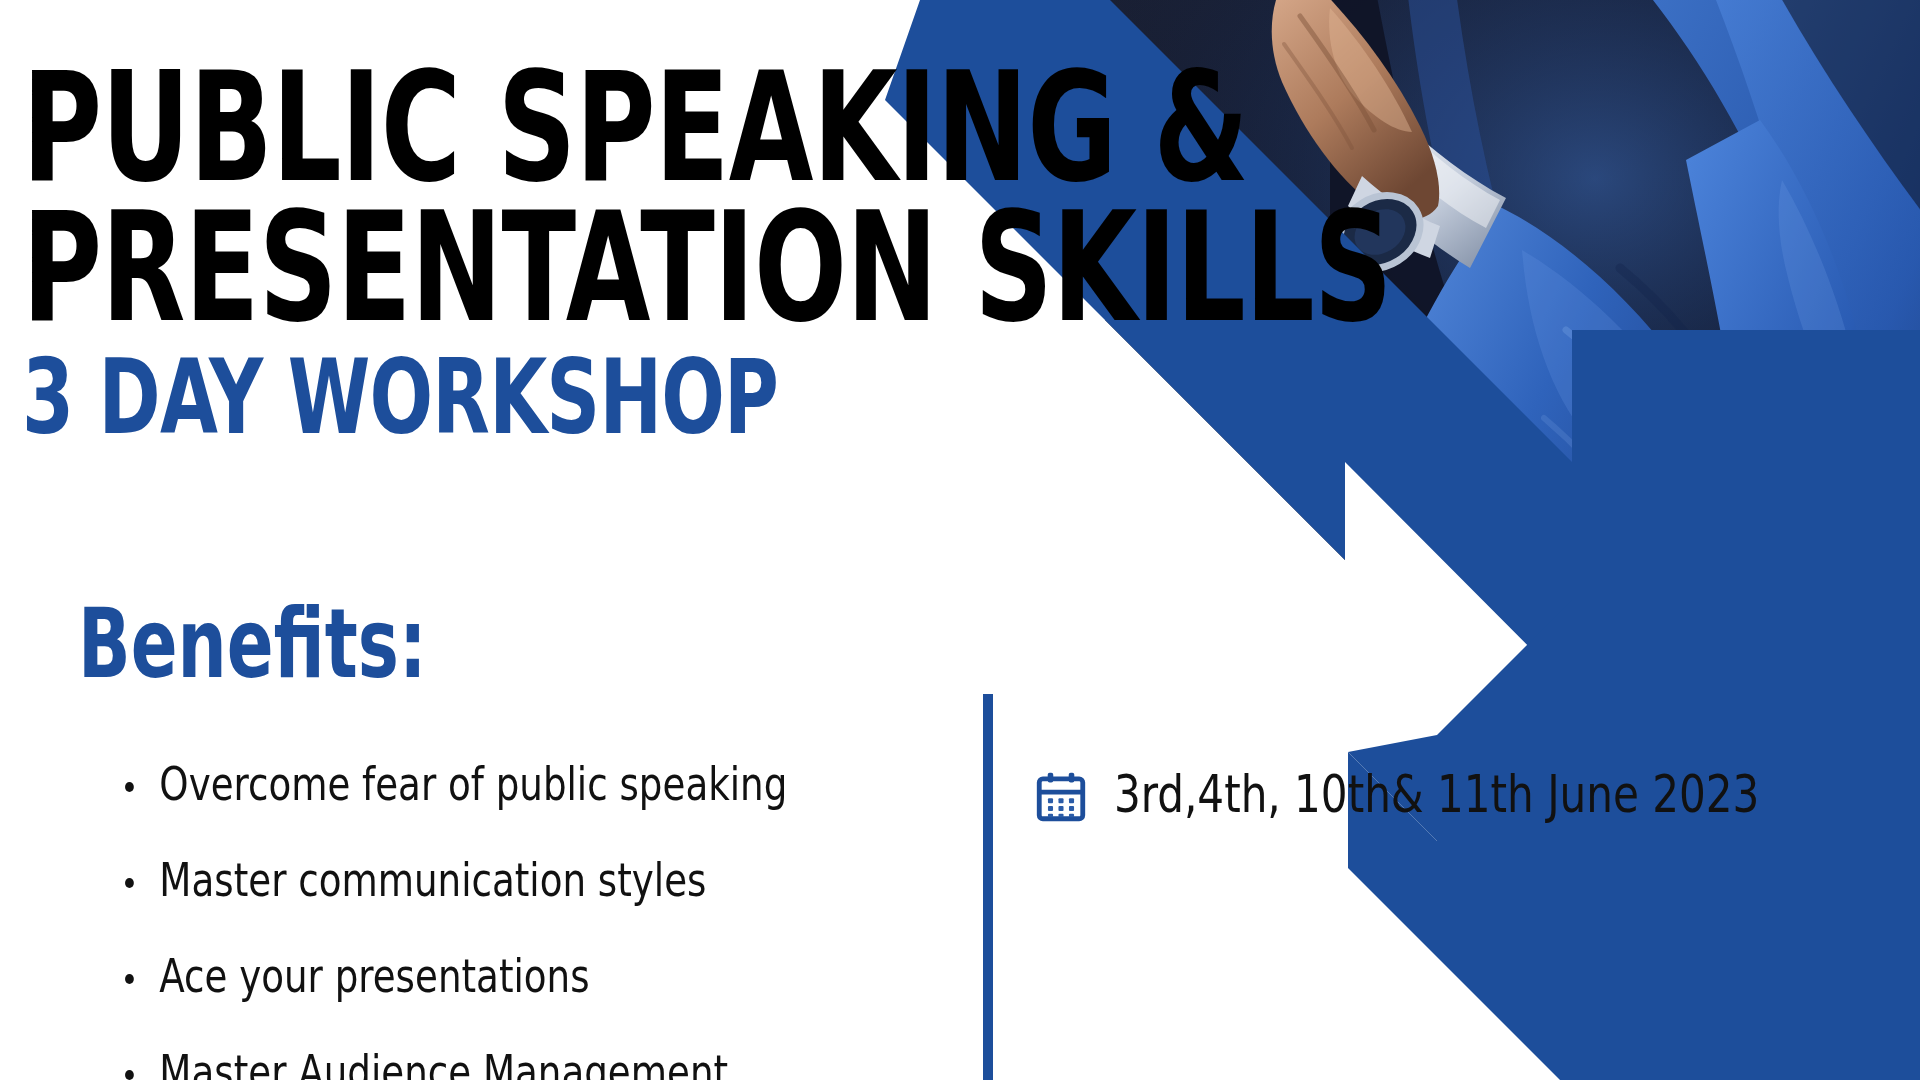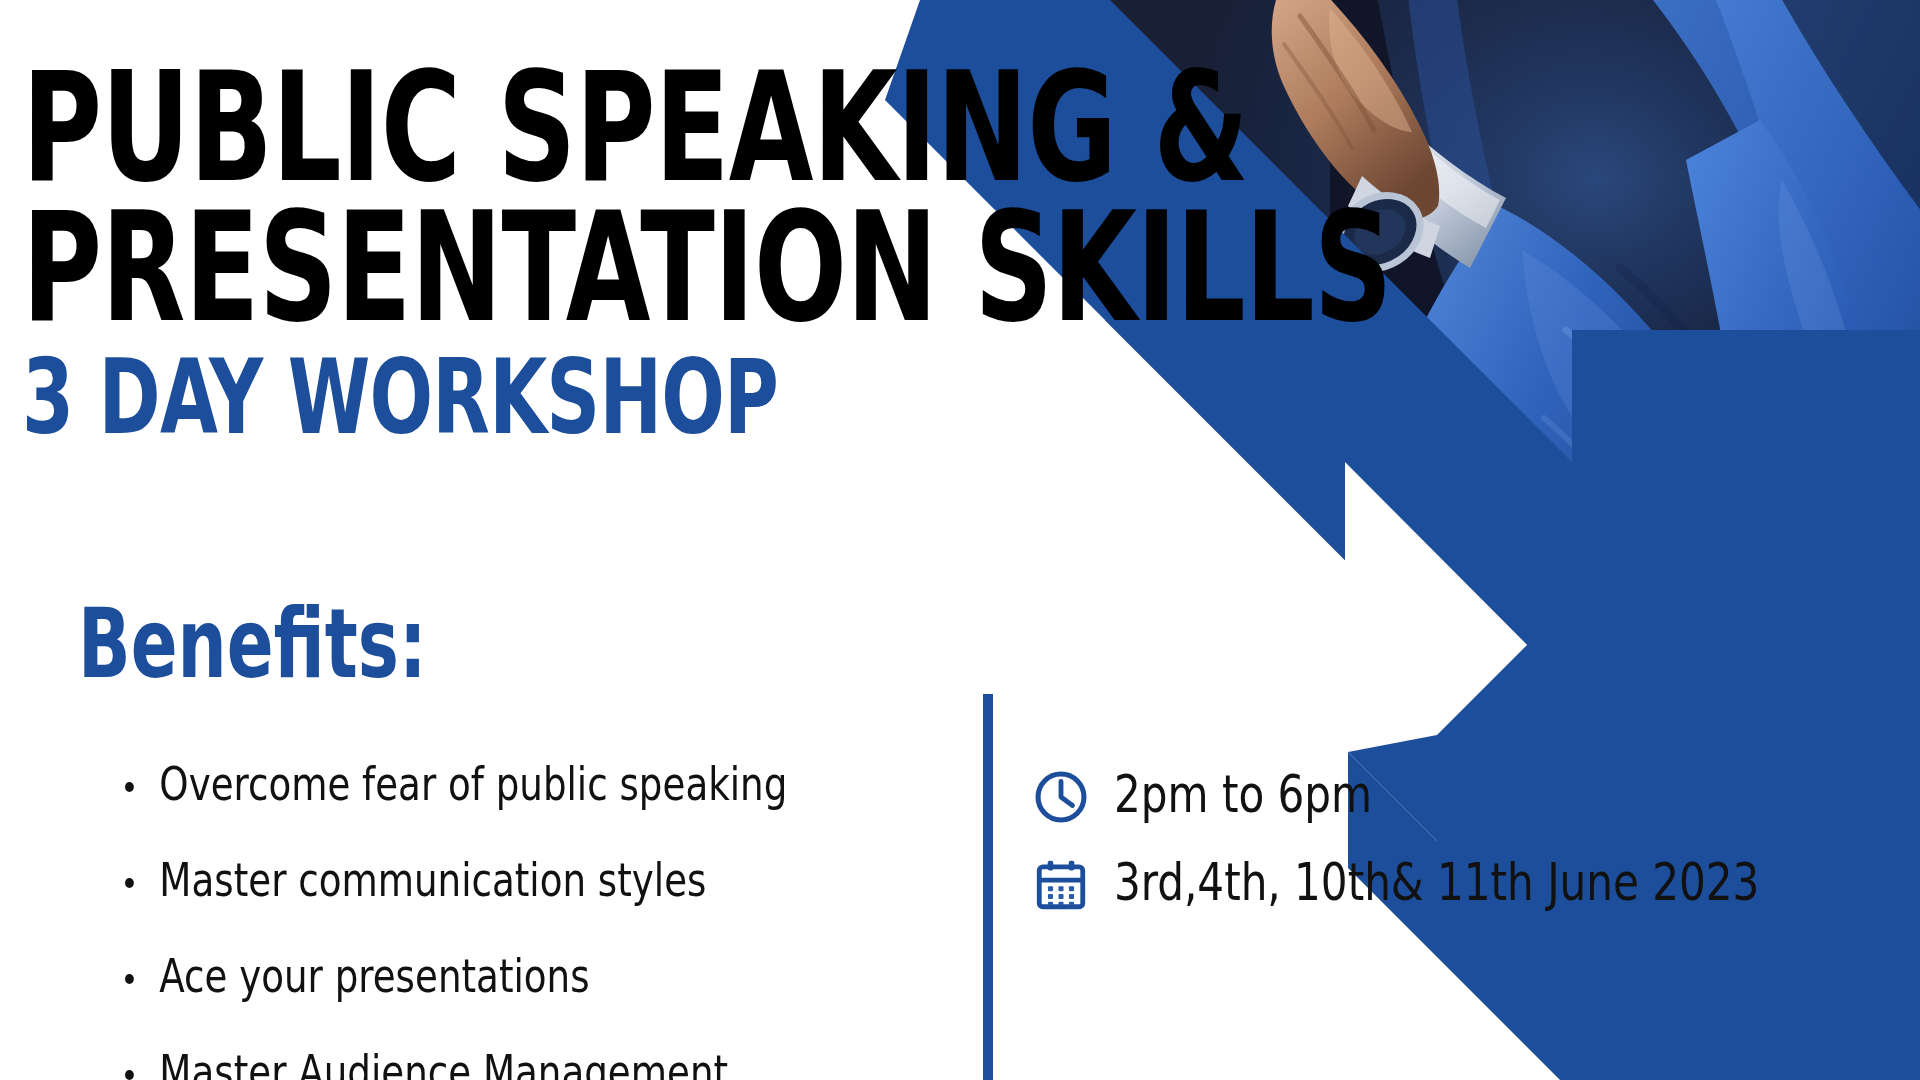"2pm to 6pm" div.info-row { html: <div> <span> <svg> <circle></circle> <path></path> </svg> </span> <span>2pm to 6pm</span> </div> -> none }
